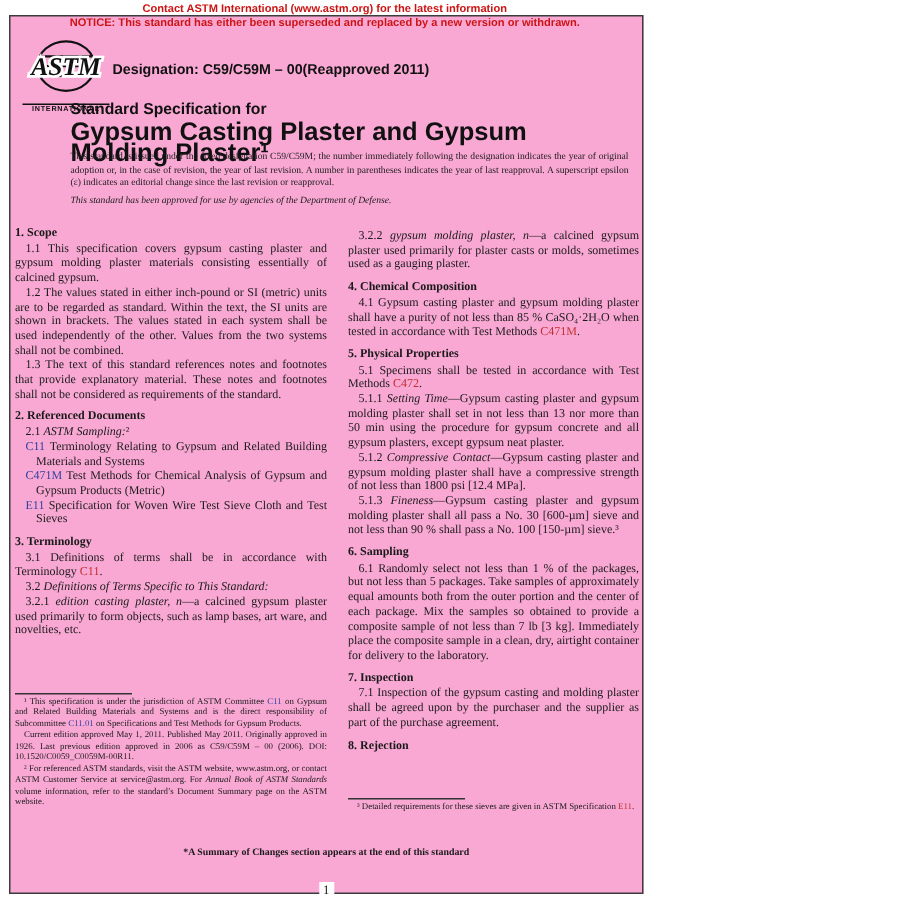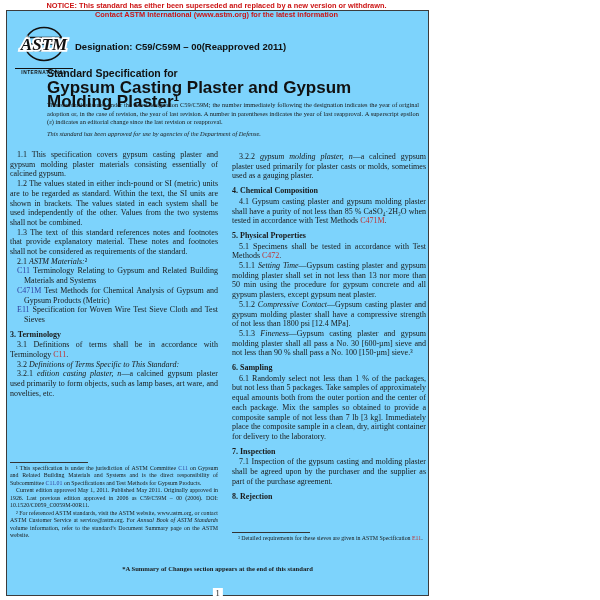"NOTICE: This standard has either" div { order: before "Contact ASTM International" -> after "Contact ASTM International" }
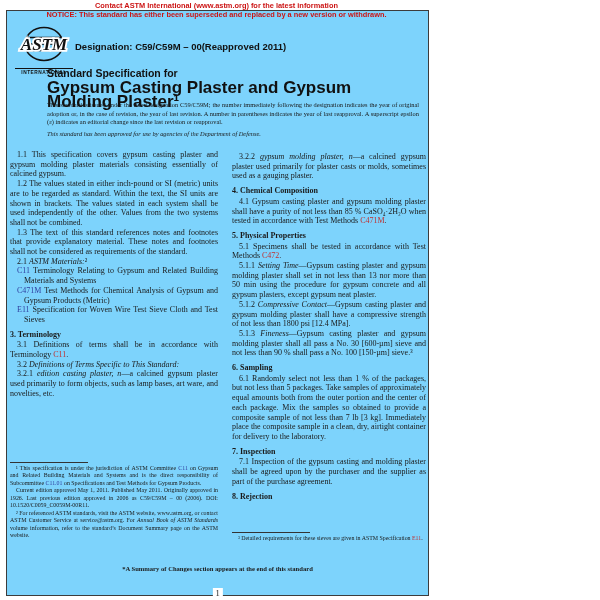"ASTM" .page { background: #7dd3fc -> #f9a8d4 }
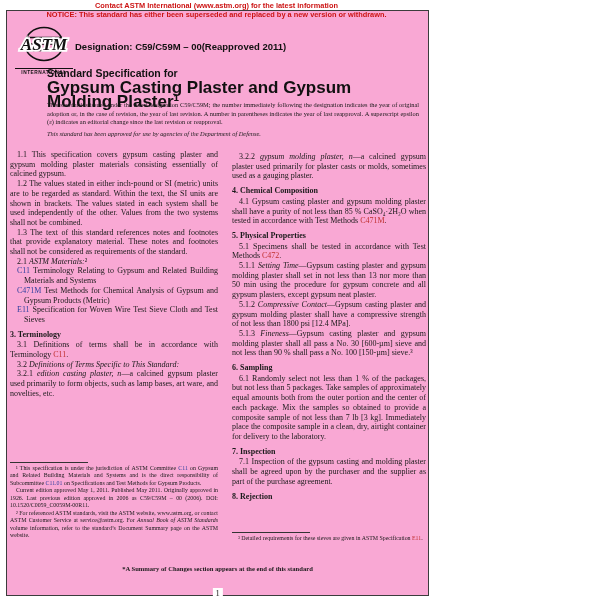"1. Scope" div.sec { html: none -> <div>1. Scope</div> }
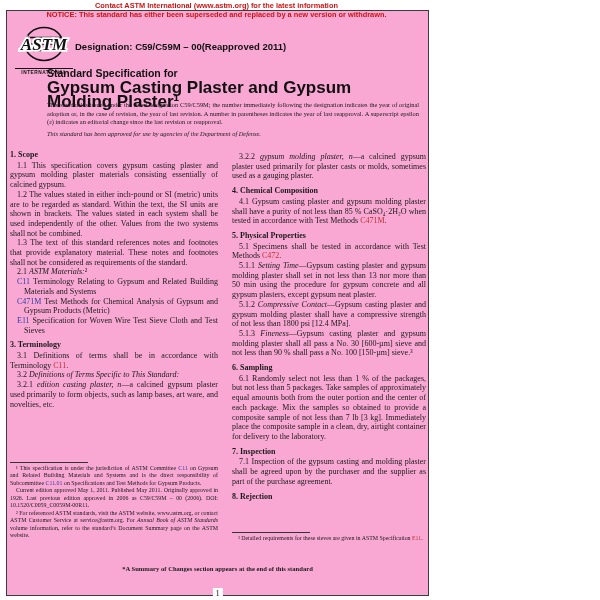"2. Referenced Documents" div.sec { html: none -> <div>2. Referenced Documents</div> }
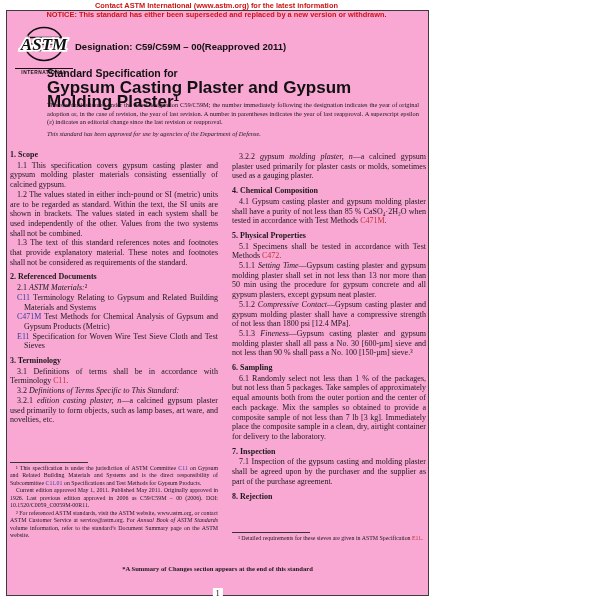"ASTM Materials:" i { text: Materials -> Sampling }
